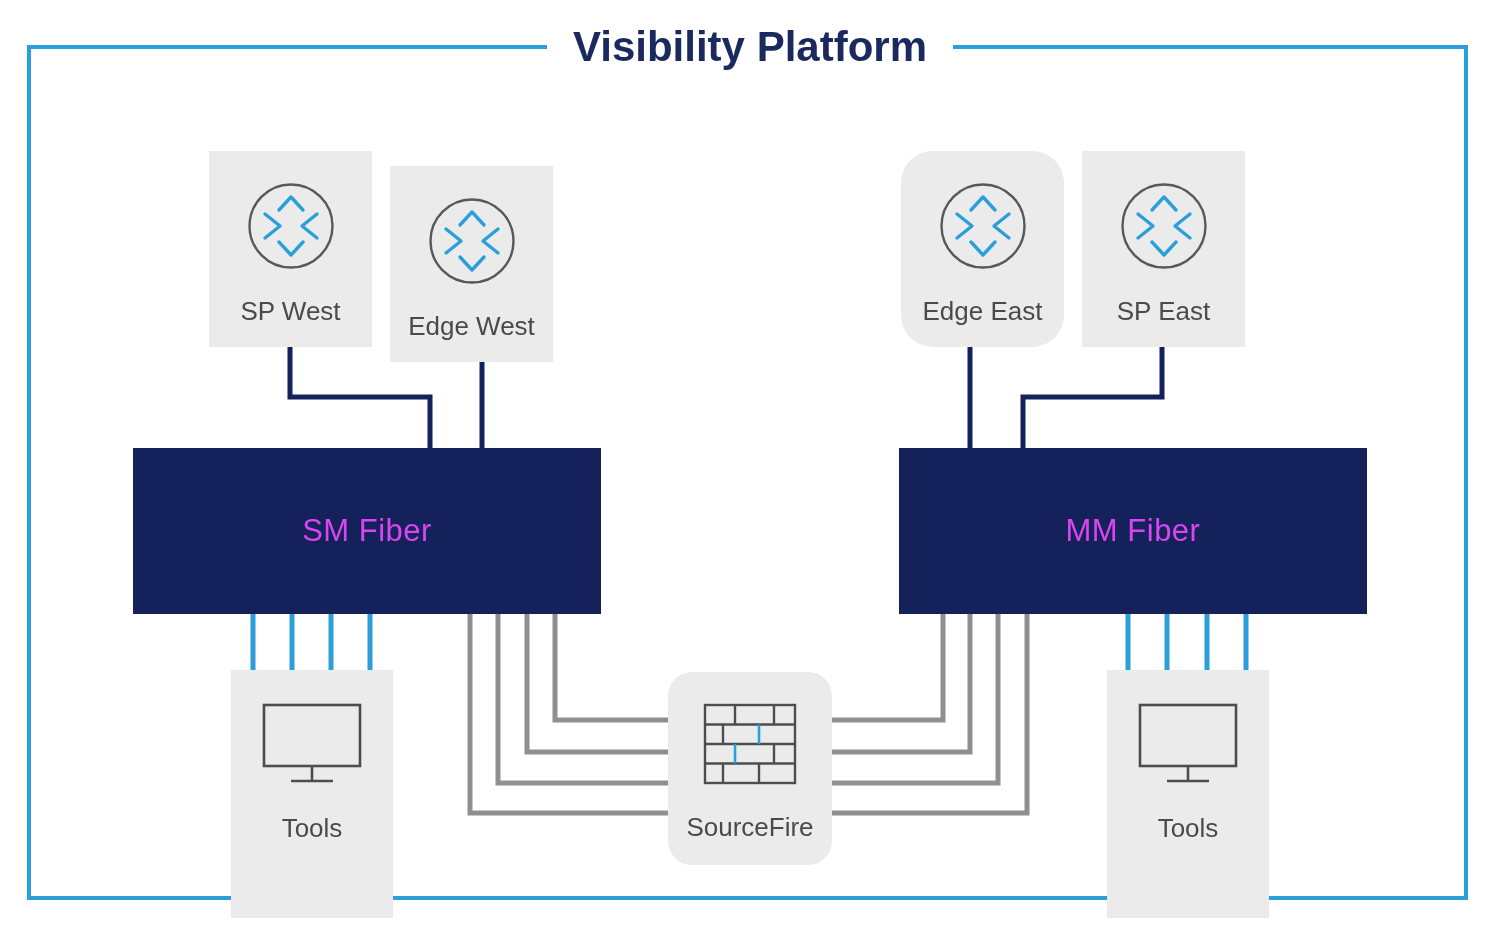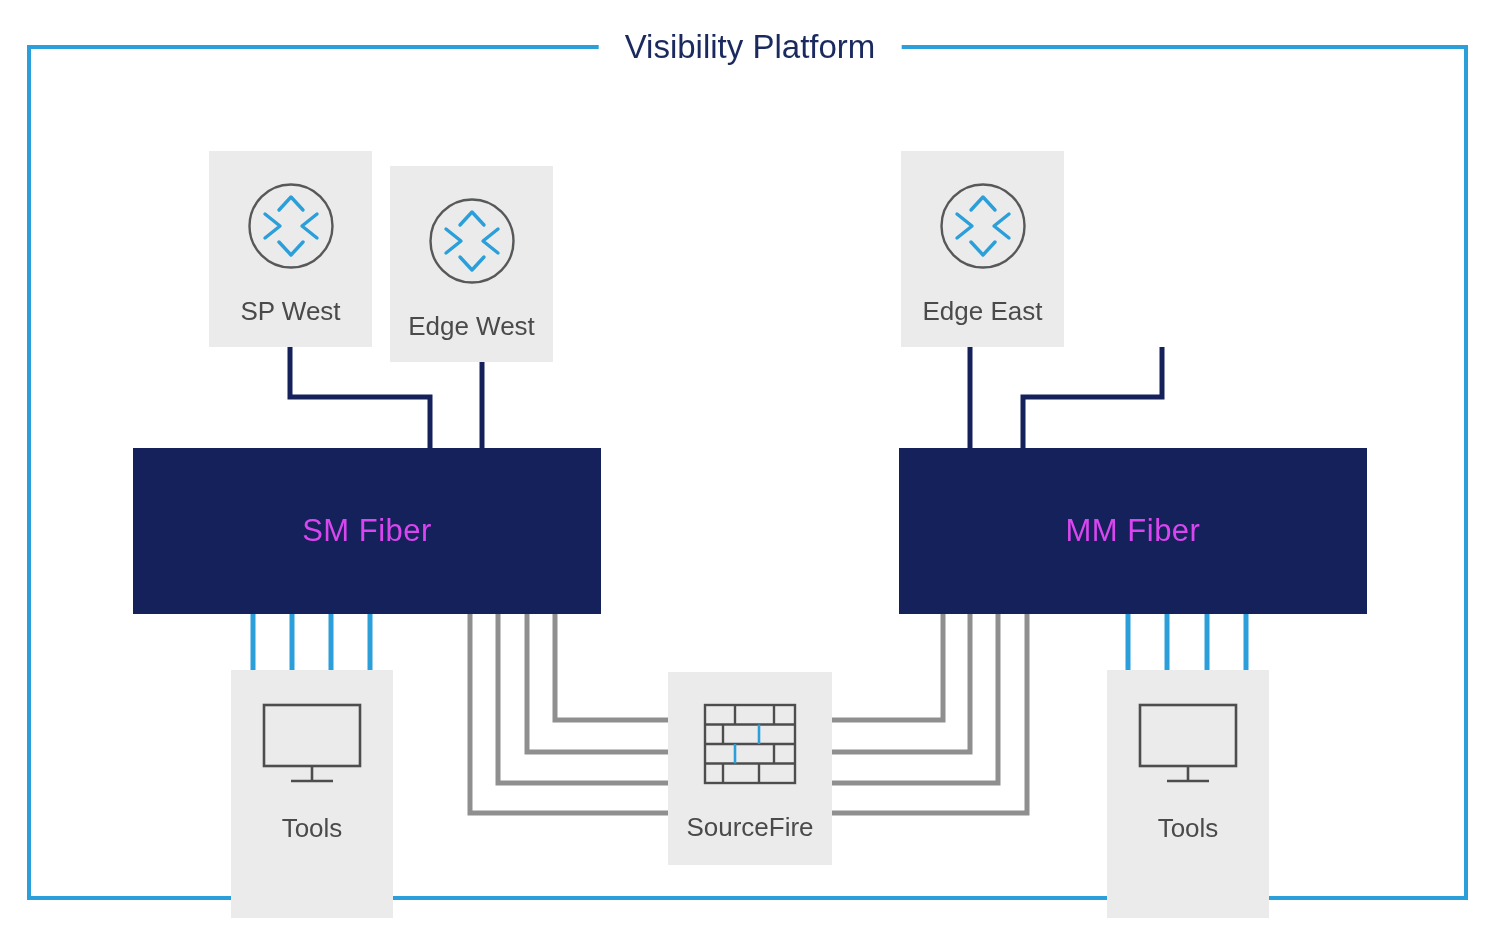"Visibility Platform" .title { font-size: 33px -> 42px; font-weight: 400 -> 700 }
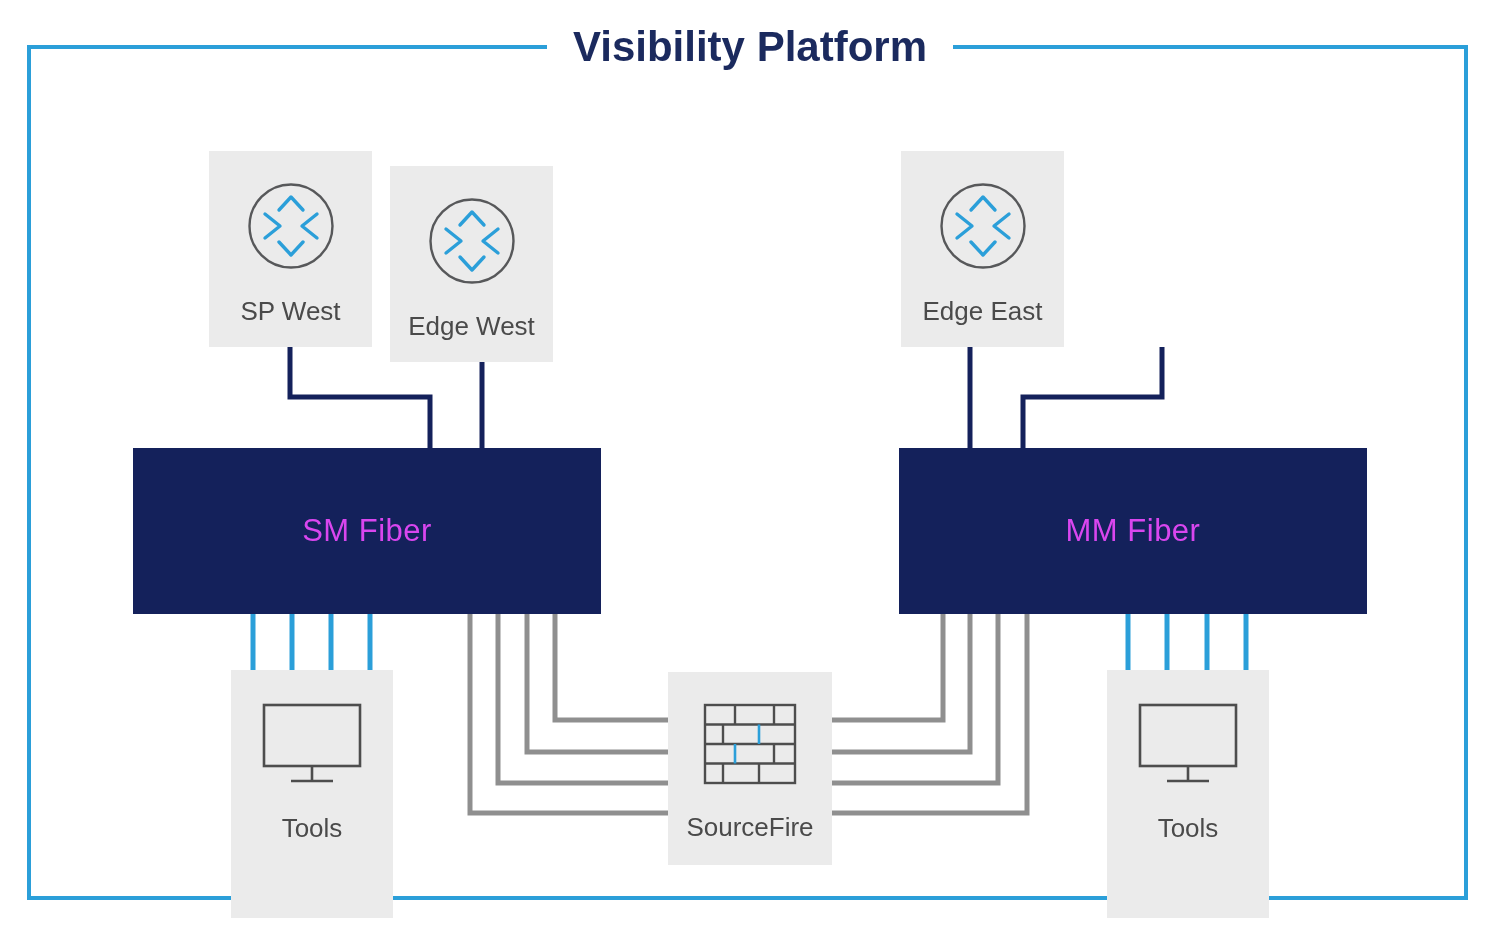"Edge East" div.node { border-radius: none -> 32px }
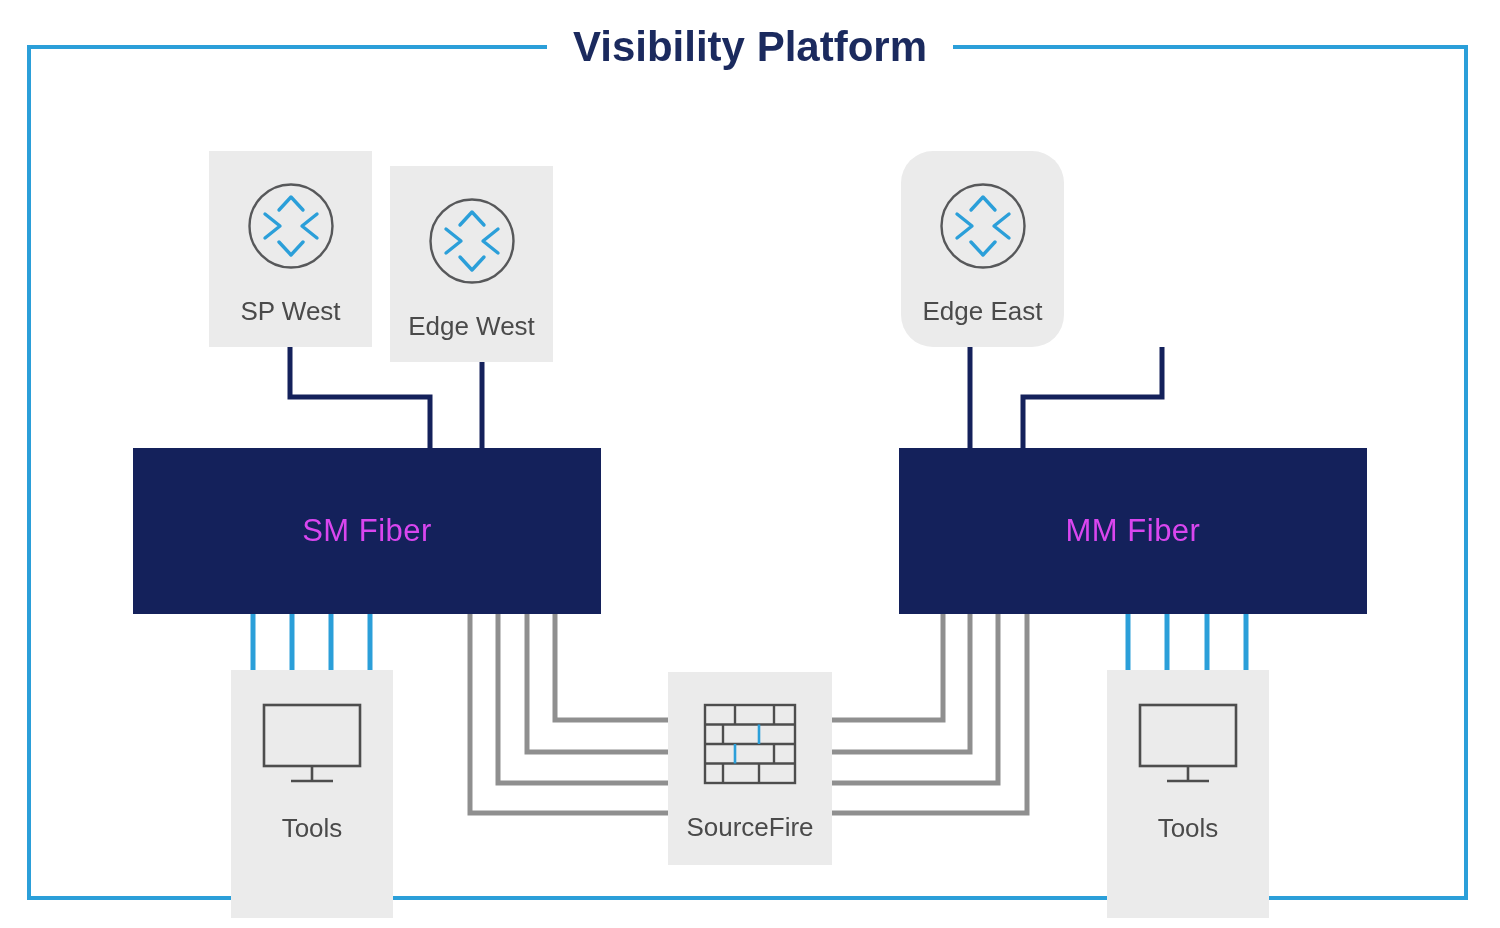"SP East" div.node { html: none -> <div> <span> <svg> <circle></circle> <g> <polyline></polyline> <polyline></polyline> <polyline></polyline> <polyline></polyline> </g> </svg> </span> <span>SP East</span> </div> }
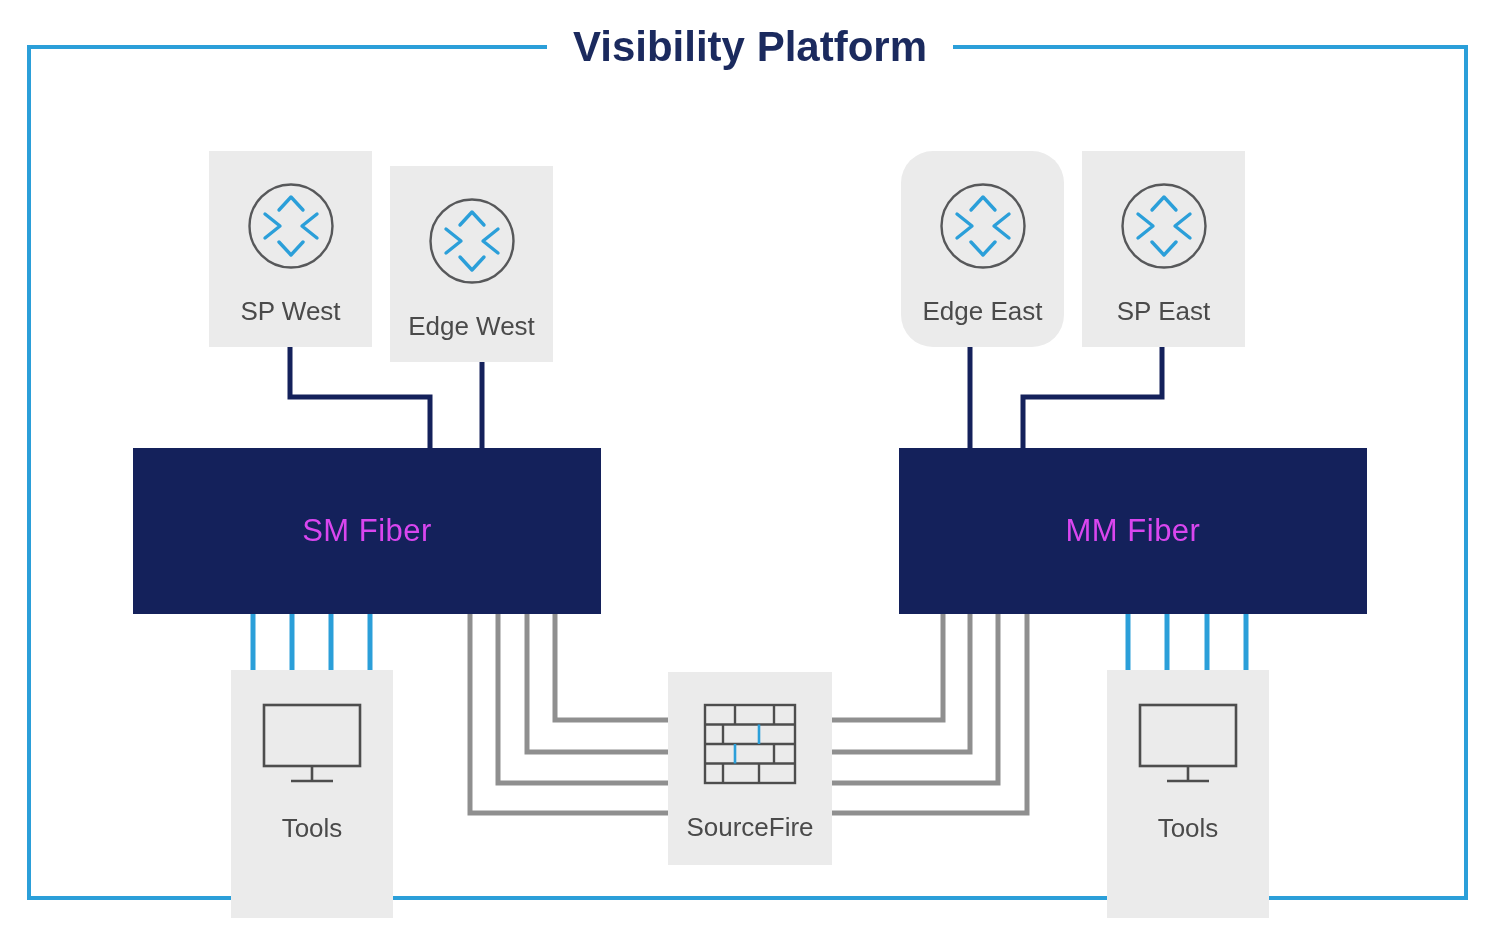"SourceFire" div.node { border-radius: none -> 24px }
